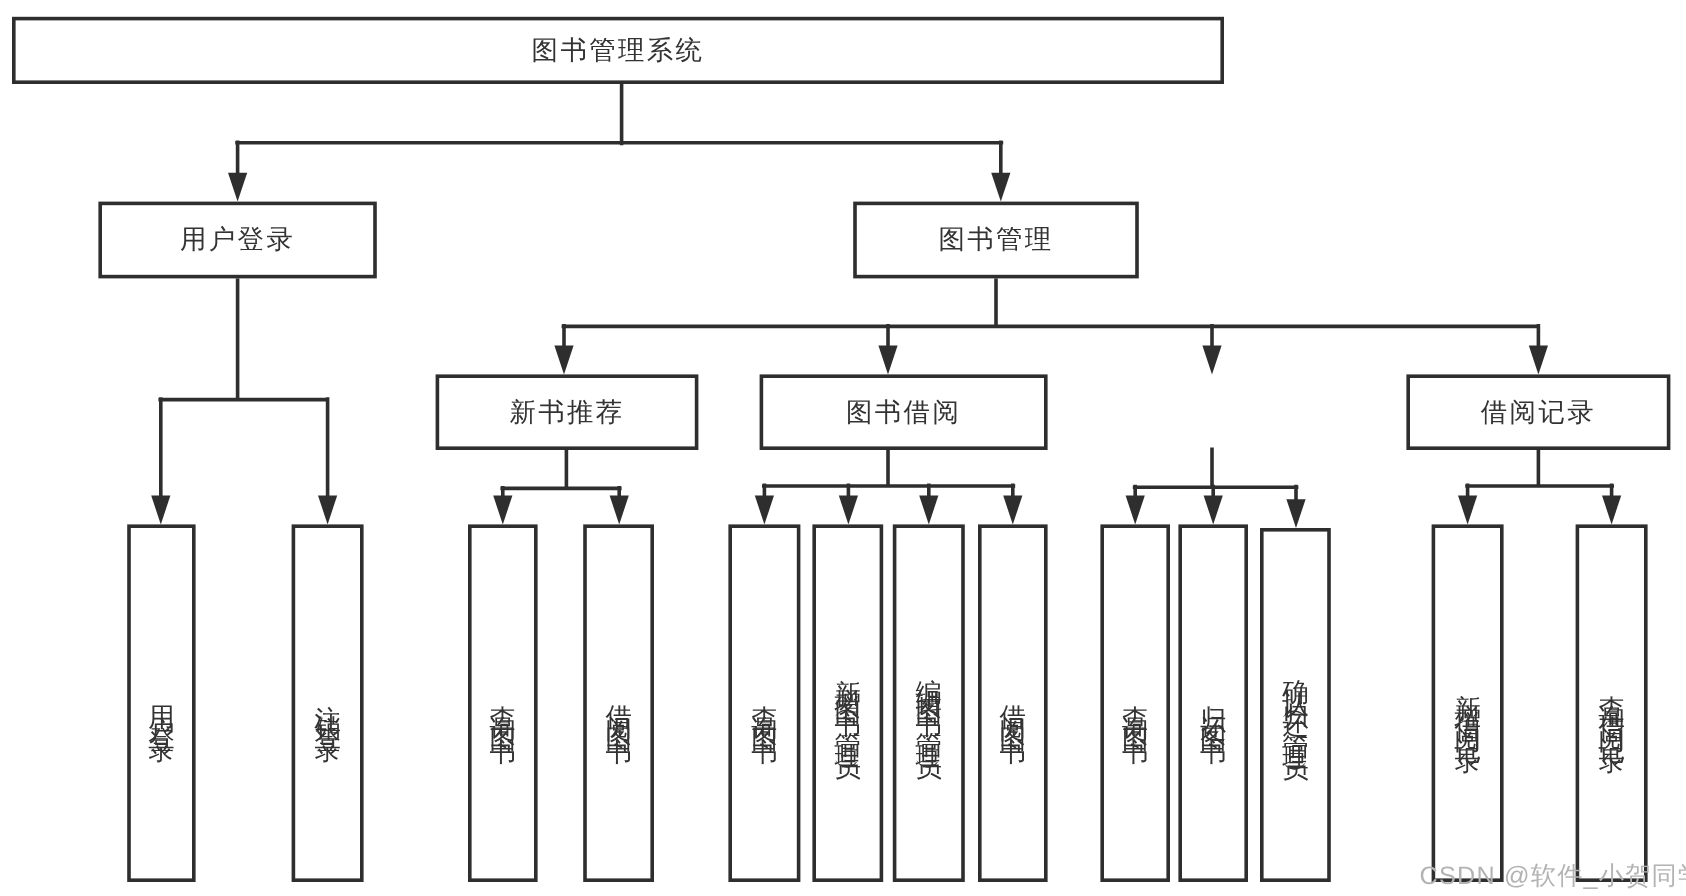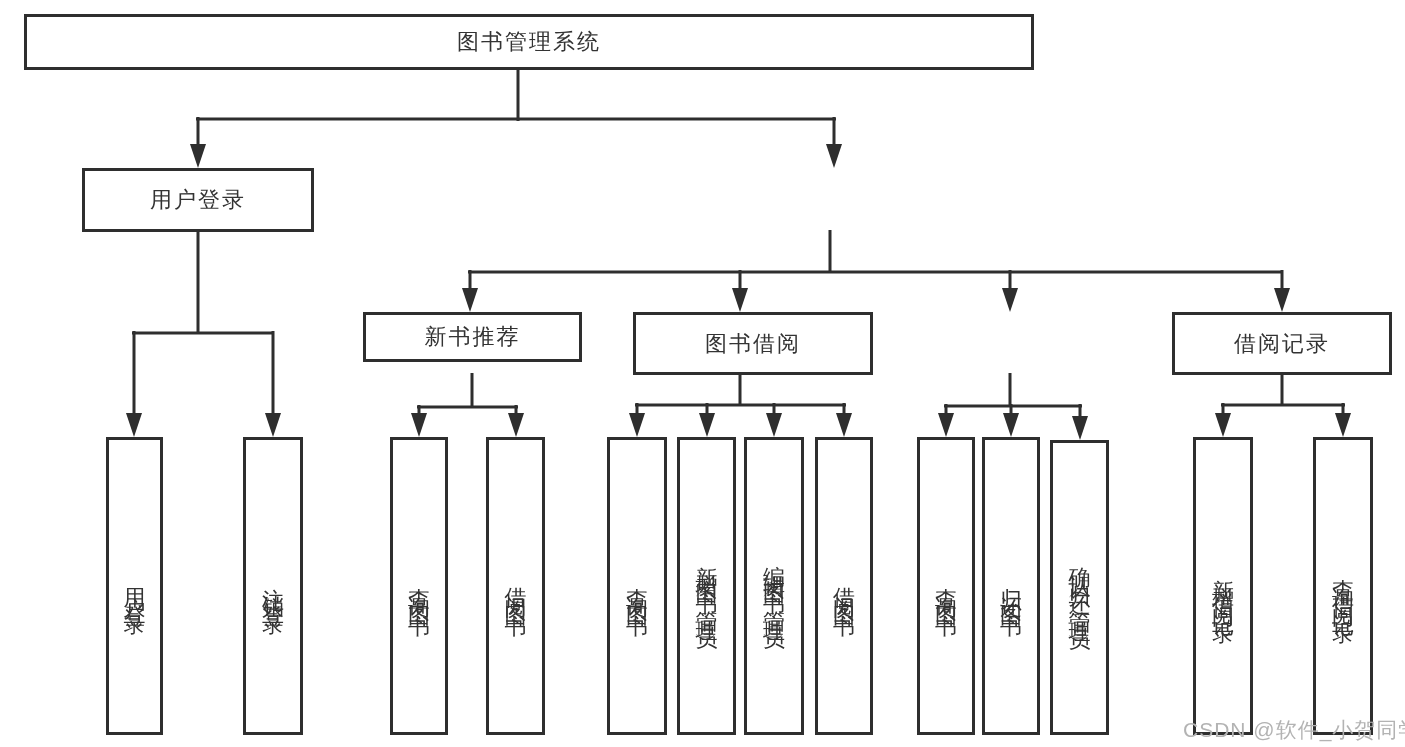"图书管理系统" div.box { left: 24px -> 10px }
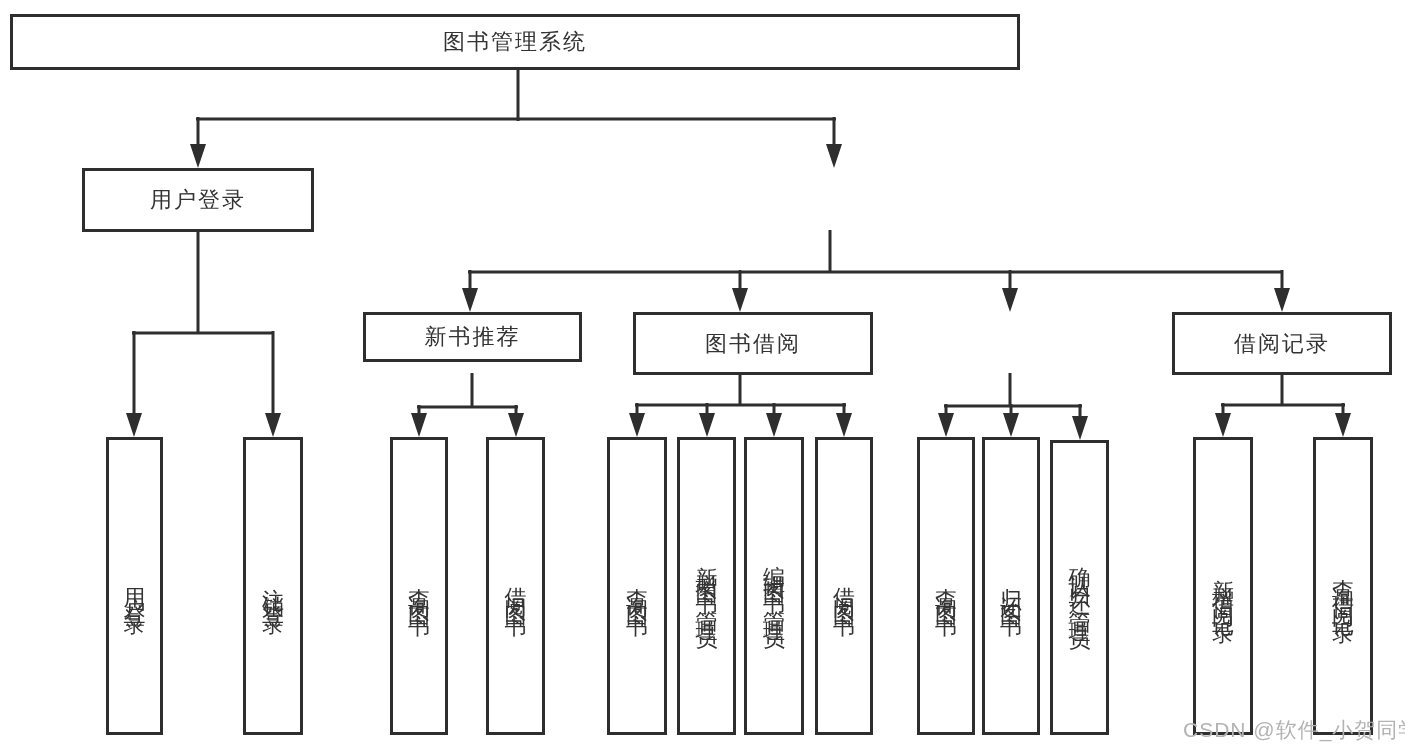"图书管理" div.box { html: none -> <div>图书管理</div> }
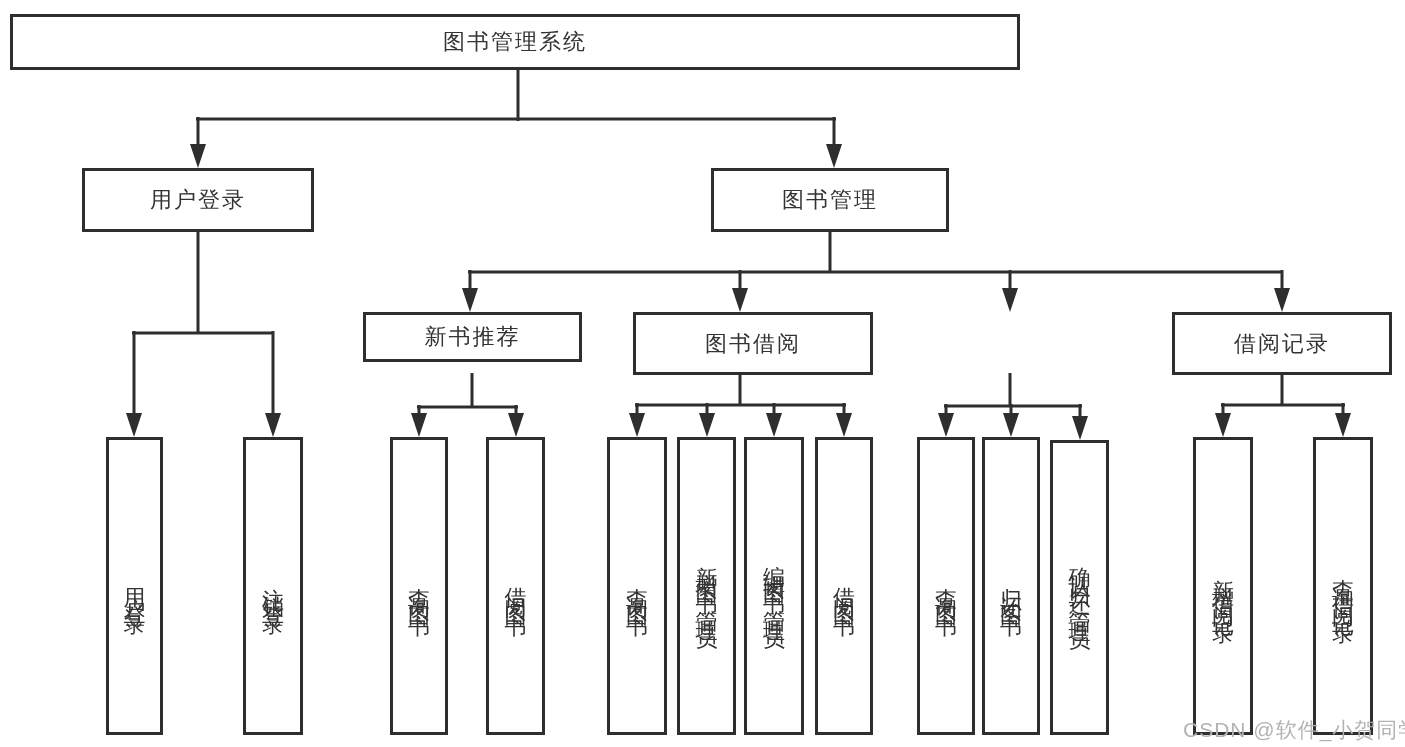"新书推荐" div.box { height: 50px -> 63px }
